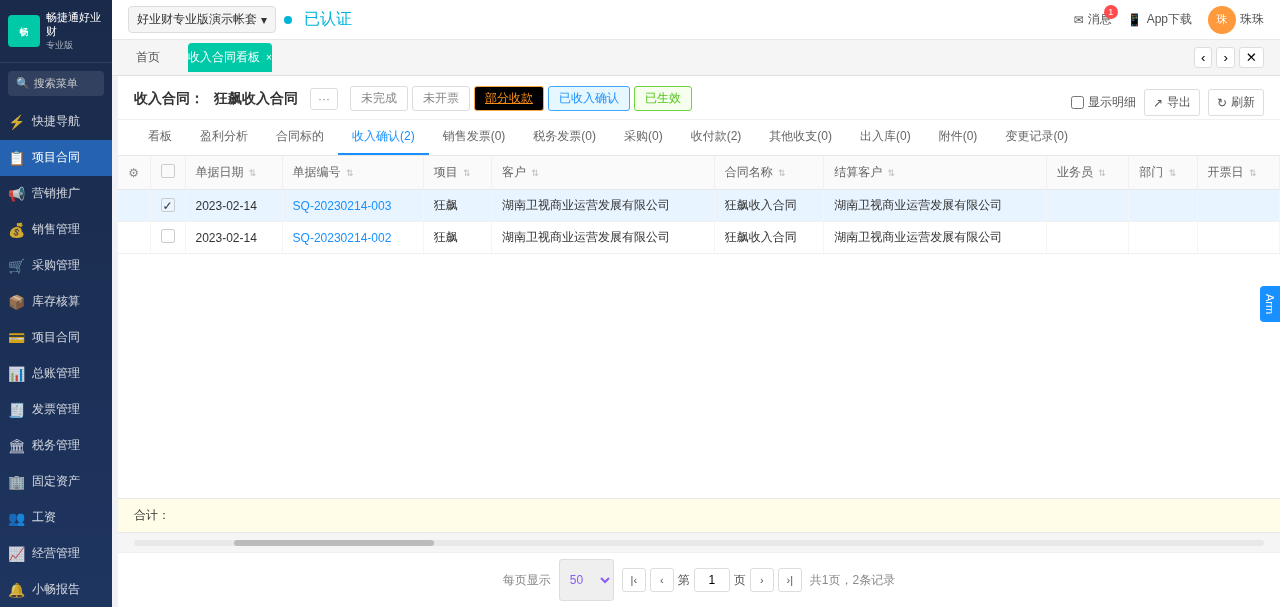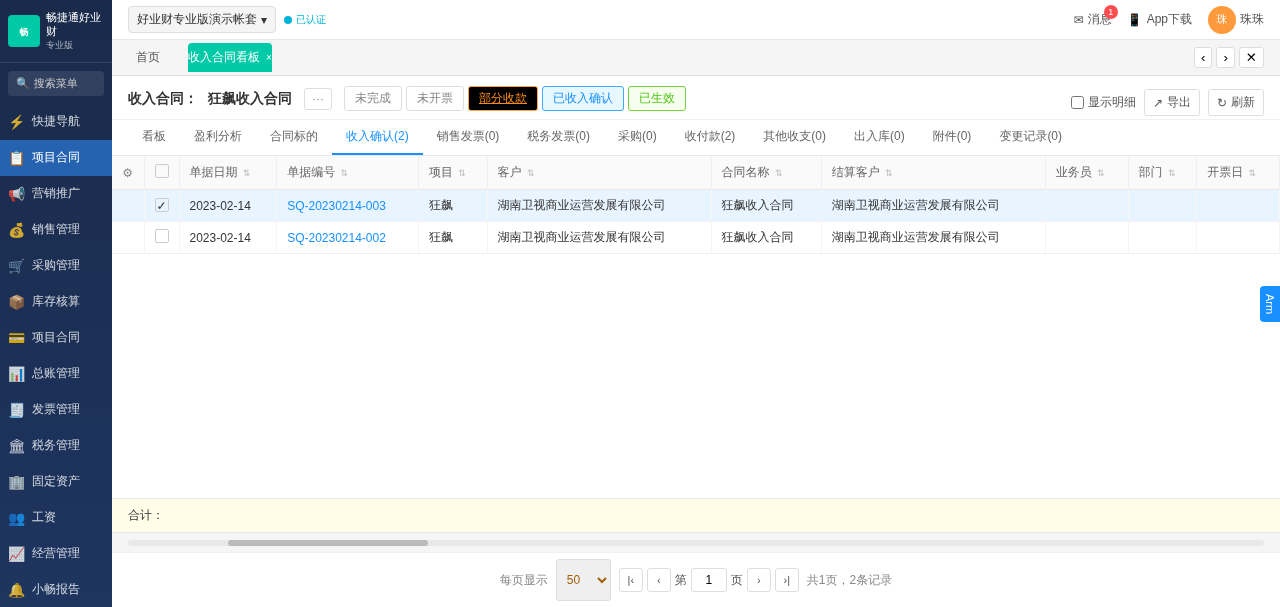"已认证" .certified-badge { font-size: 10px -> 16px; gap: 4px -> 12px }
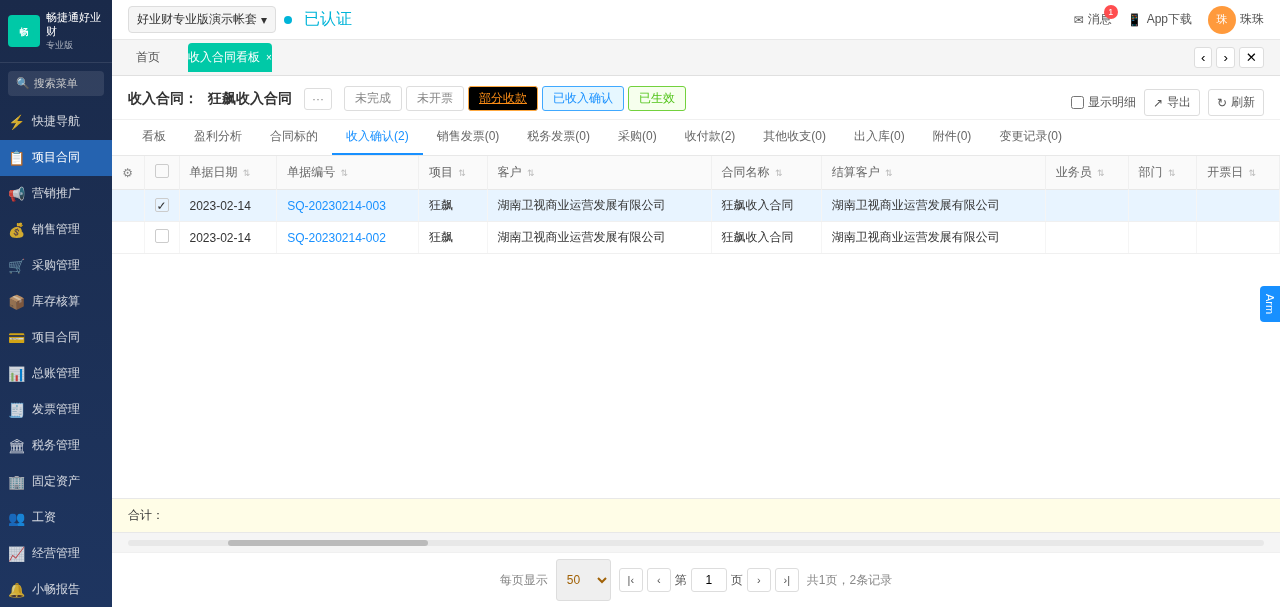"收入合同：" .content { margin-left: none -> 6px }
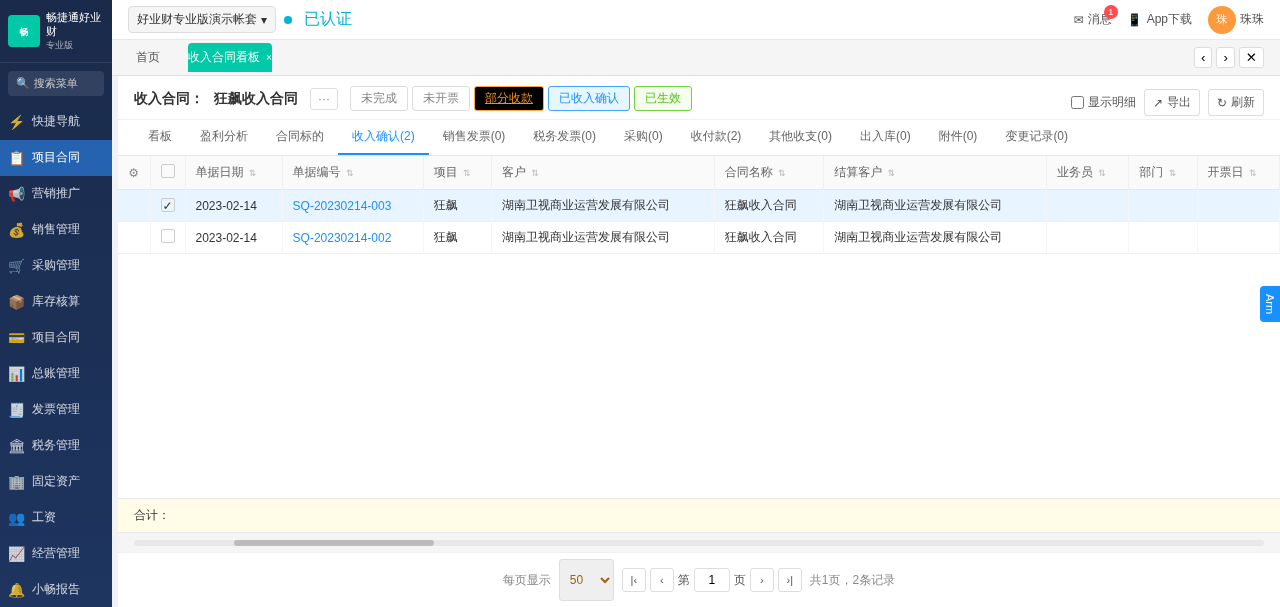"50" .page-size-select { color: #a16207 -> #8b5cf6 }
